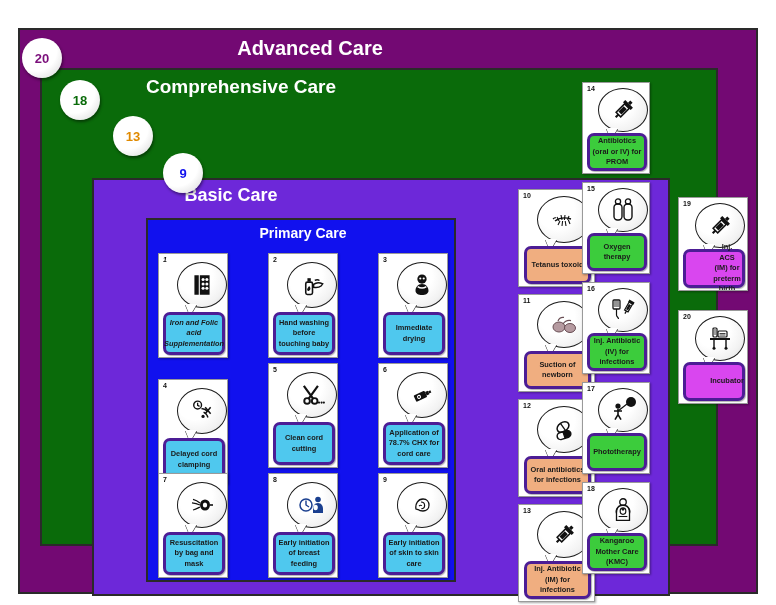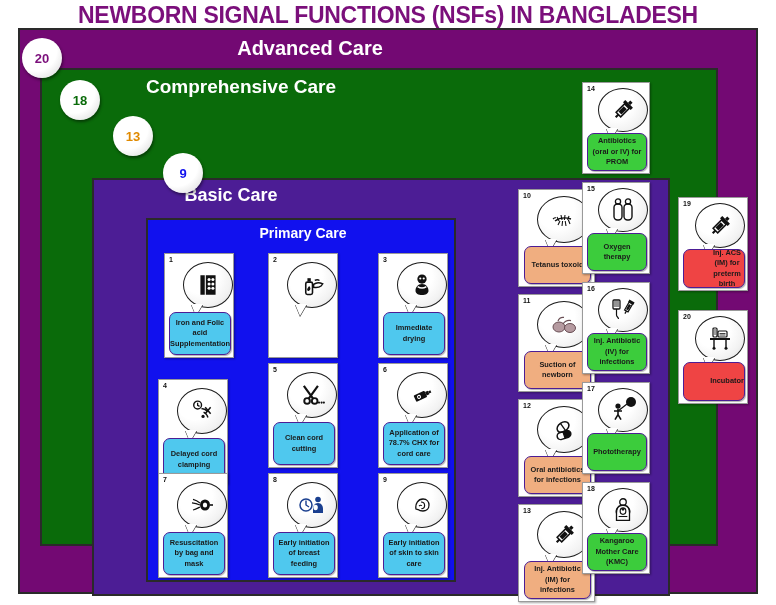"NEWBORN SIGNAL FUNCTIONS (NSFs) IN" div.title { html: <div>NEWBORN SIGNAL FUNCTIONS (NSFs) IN BANGLADESH</div> -> none }
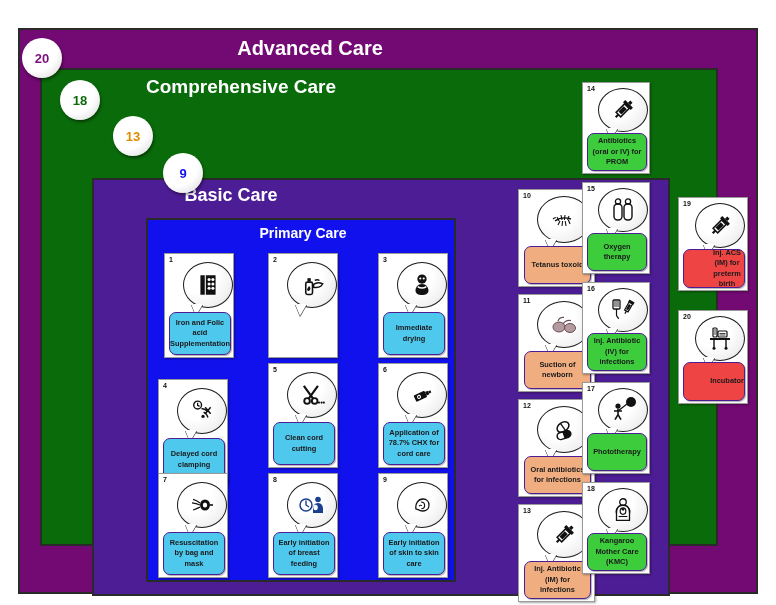"Antibiotics (oral or IV) for" .lbl { border: 1px solid #4c1d95 -> 3px solid #4c1d95 }
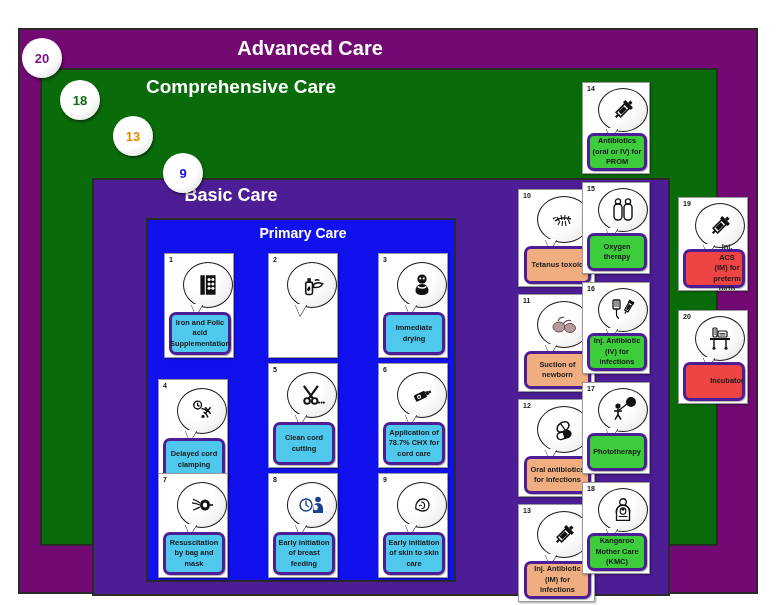"Basic Care" #basic { background: #4c1d95 -> #6d28d9 }
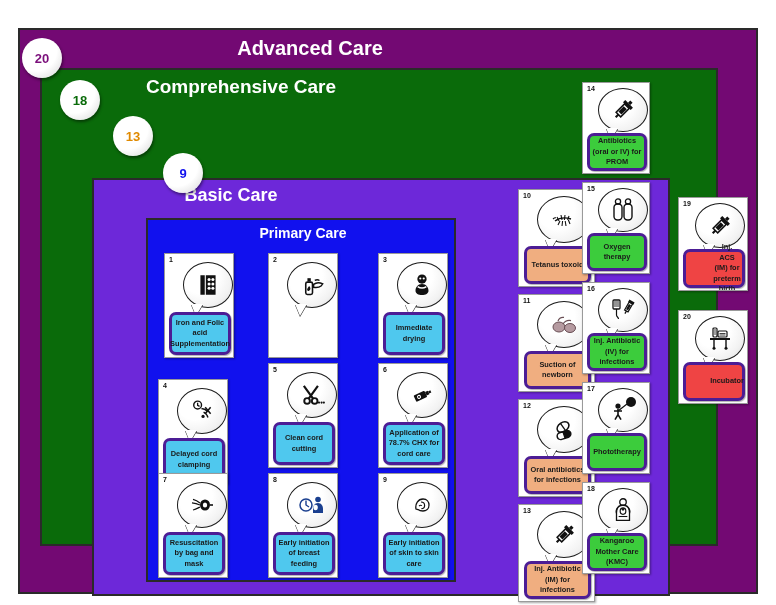"Inj. ACS (IM) for preterm" .lbl.violet { background: #ef4444 -> #d946ef }
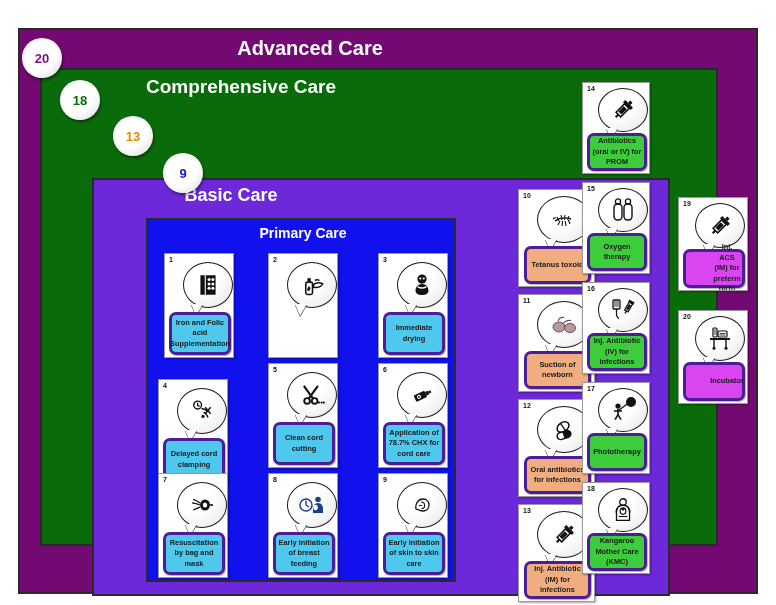"Iron and Folic acid Supplementation" div.card { font-style: none -> italic; left: 16px -> 10px }
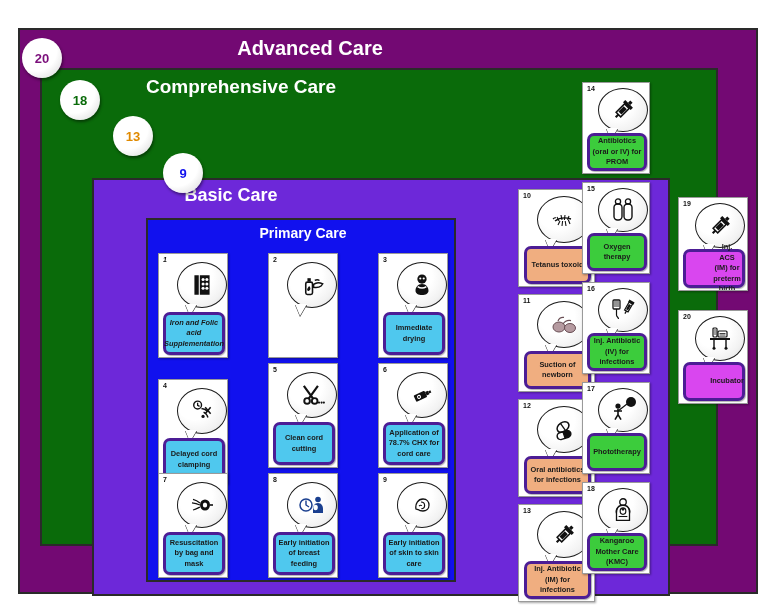"Hand washing before touching baby" div.lbl { html: none -> <div>Hand washing before touching baby</div> }
